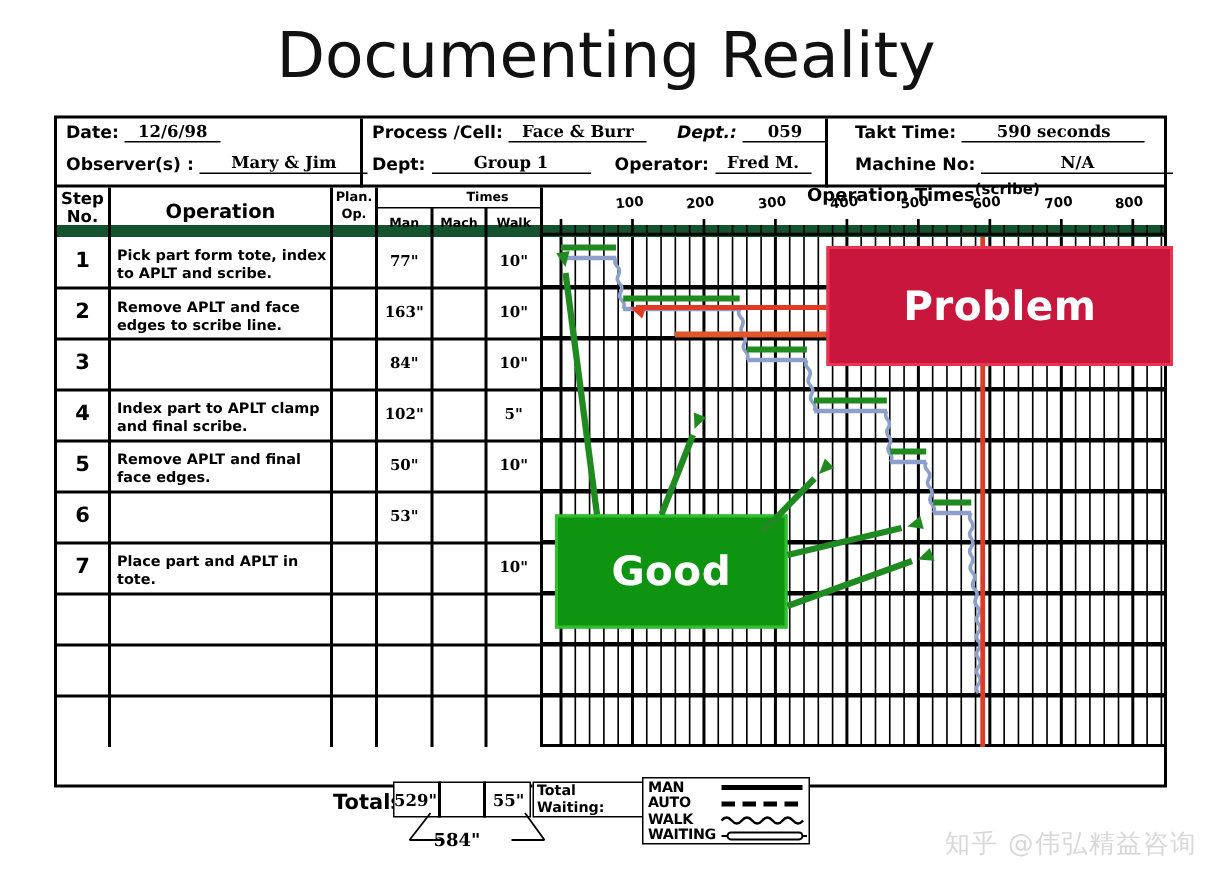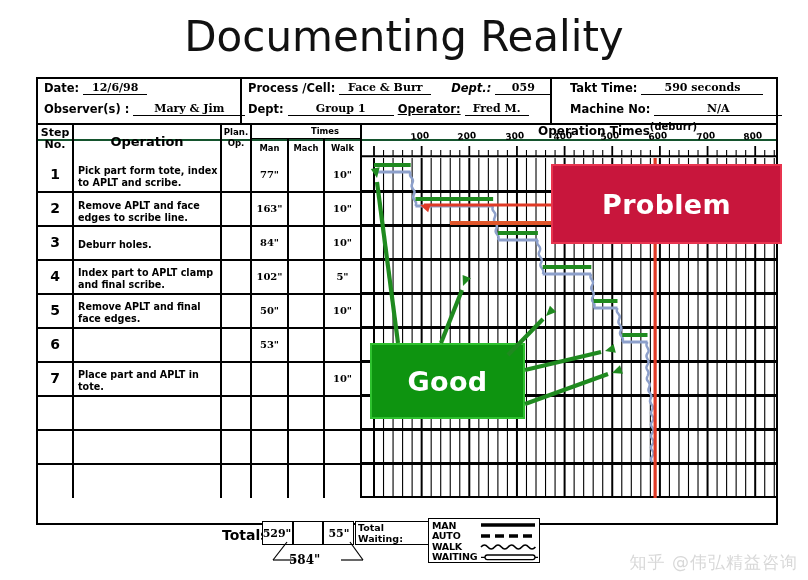"Operator:" span.hlabel { margin-left: none -> 12px; text-decoration: underline -> none }
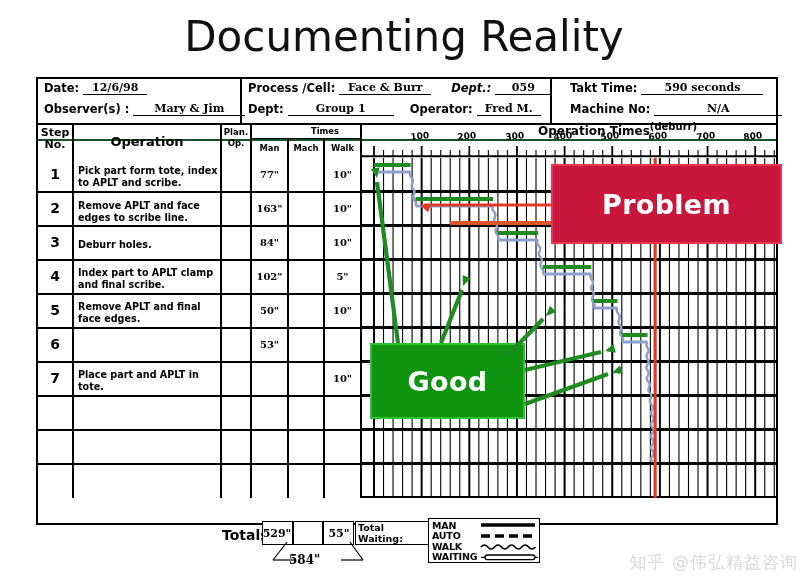"Step" .colhdr { border-bottom: 2px solid #14532d -> 8px solid #14532d; height: 16px -> 33px }
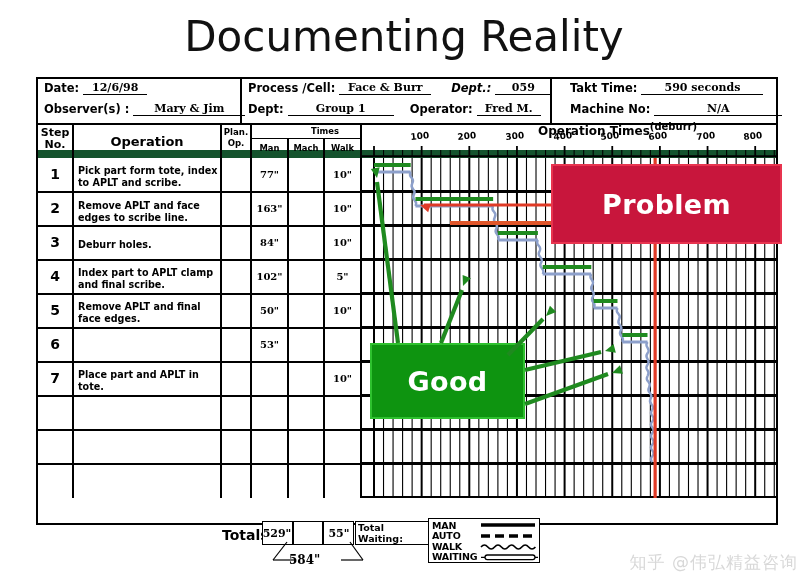"(deburr)" span.sup { text: deburr -> scribe }
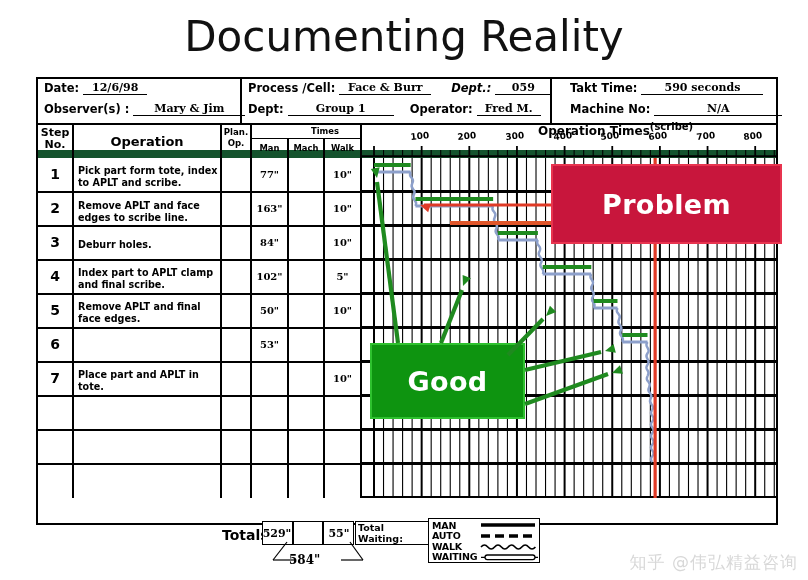"Deburr holes." div.cell-op { html: <div> <span>Deburr holes.</span> </div> -> none }
